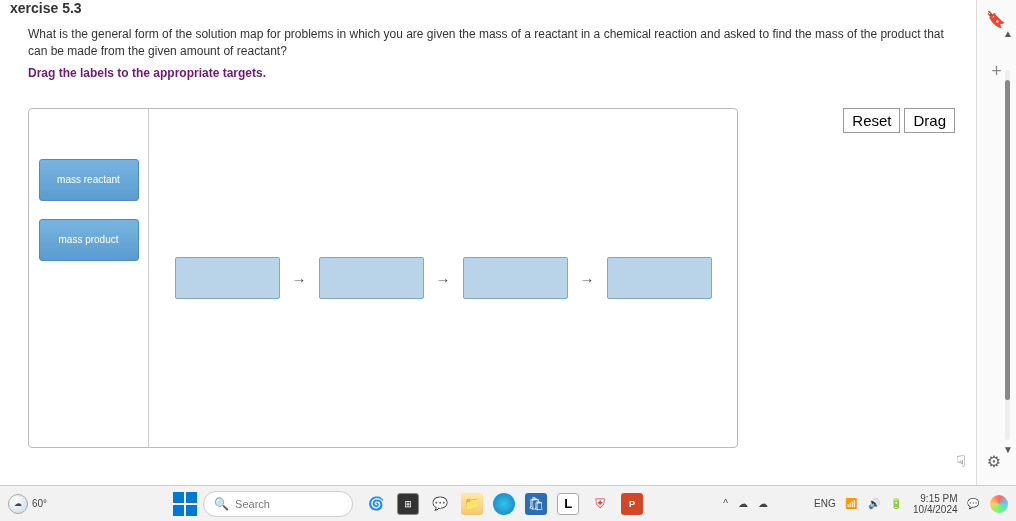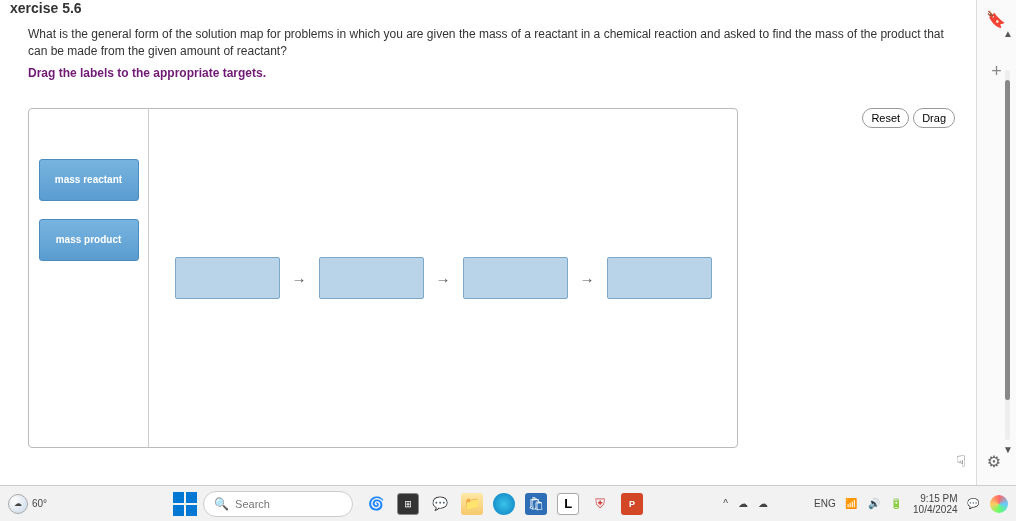"xercise 5.6" div.exercise-title { text: 5.6 -> 5.3 }
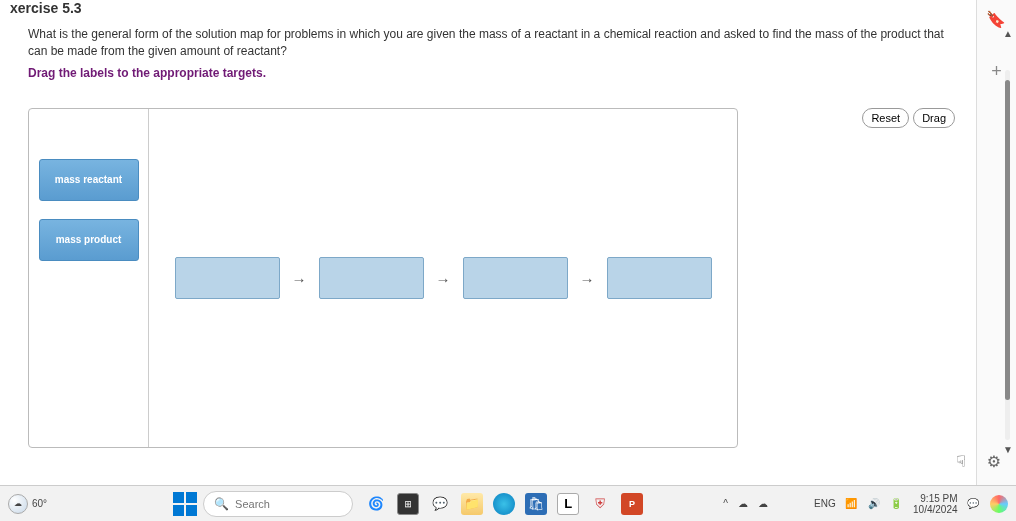"Reset" .ctrl-btn { border-radius: 10px -> 0; font-size: 11px -> 15px }
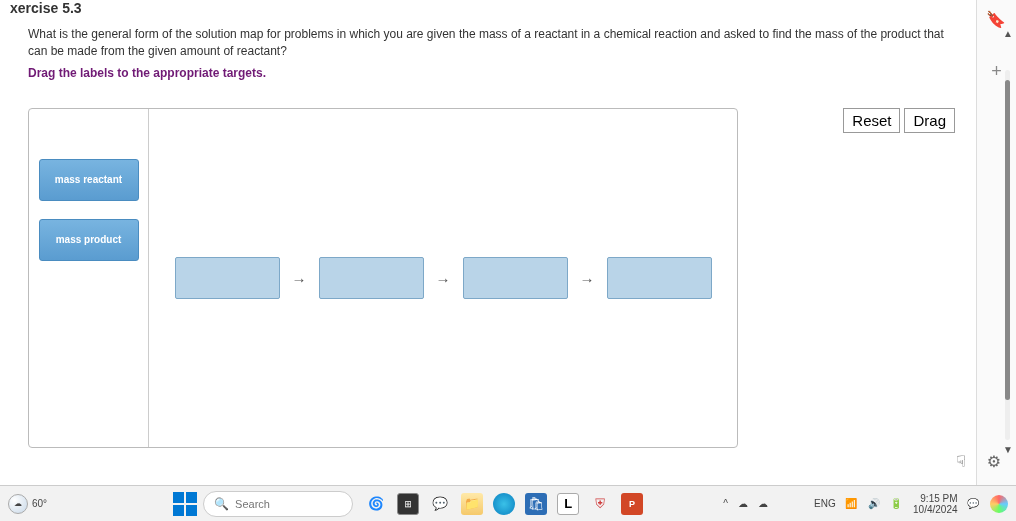"mass reactant" .drag-label { font-weight: bold -> none }
